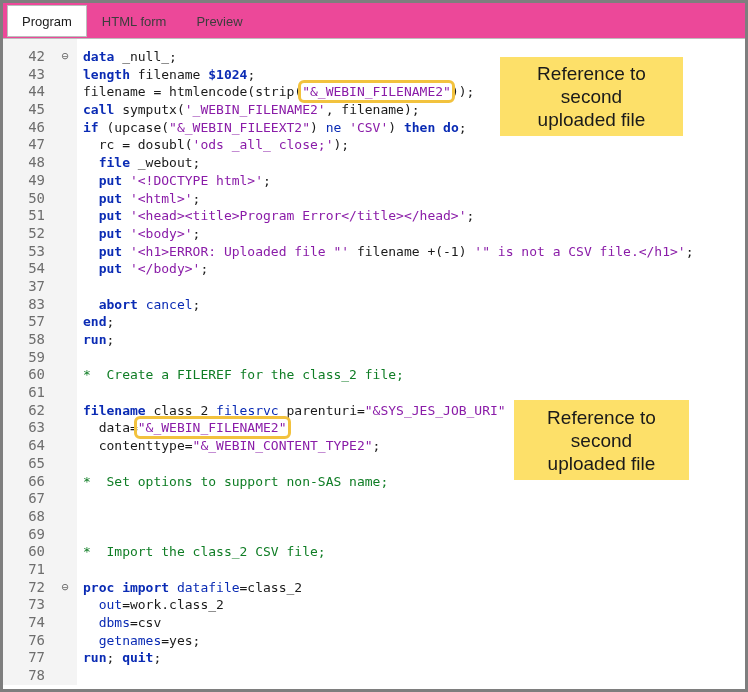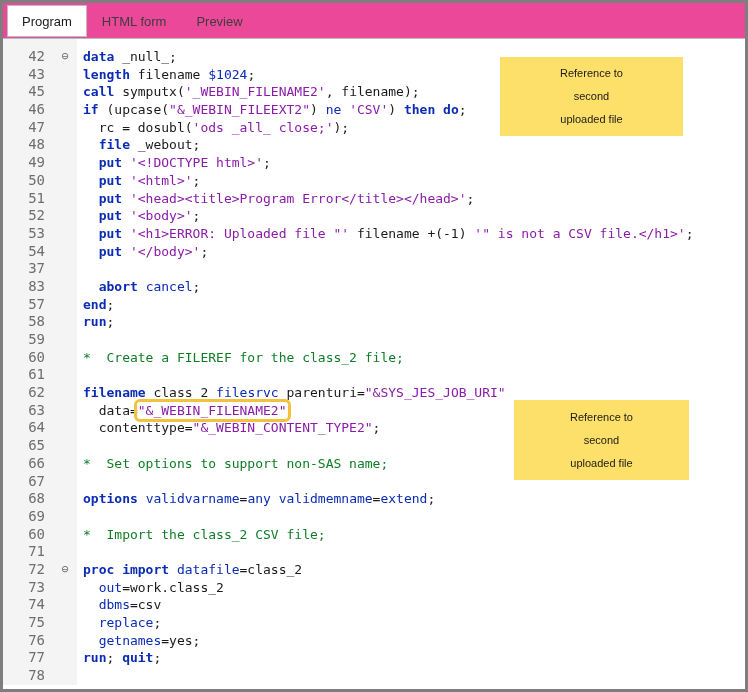"$1024" .tk-num { font-weight: normal -> bold }
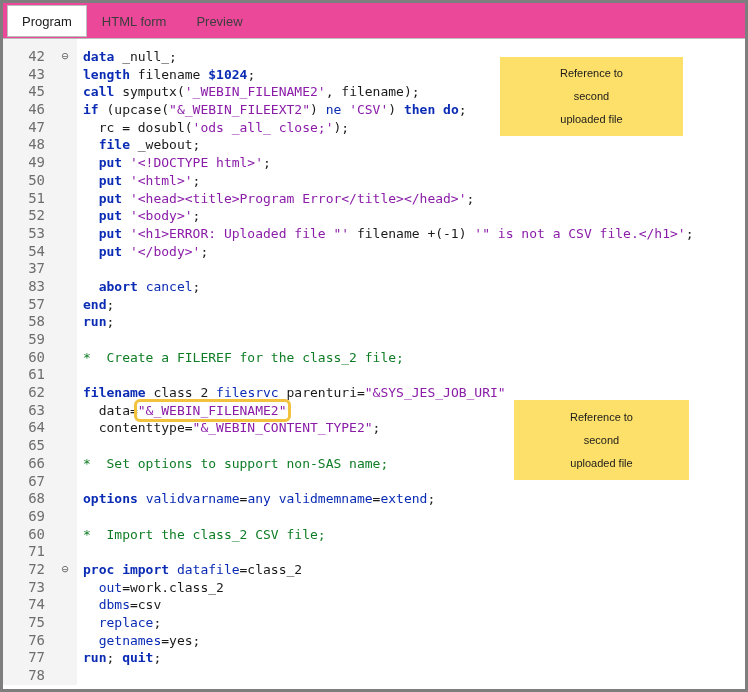"Reference to" .callout { font-size: 11px -> 19px }
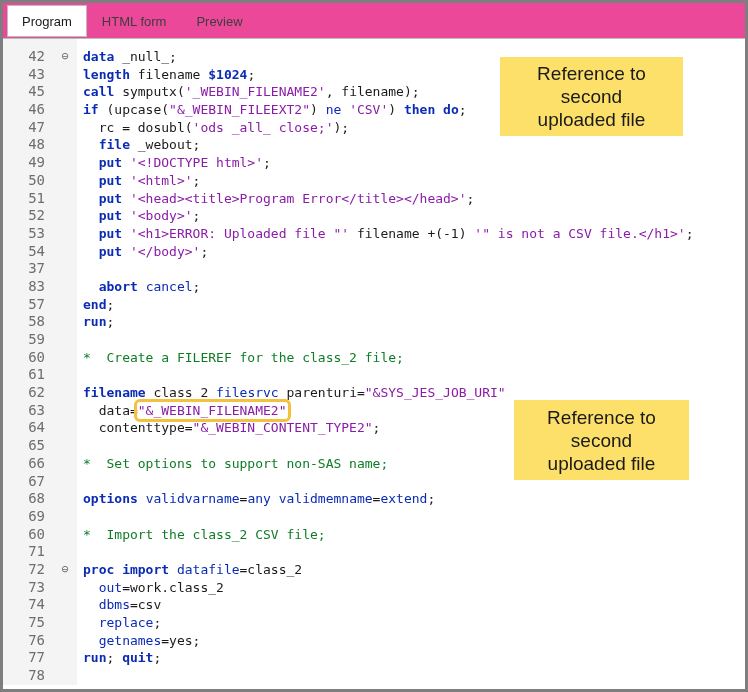"44" div.code-line { html: none -> <div> <span>44</span> <span></span> <span><span>filename = htmlencode(strip(</span><span>"&amp;_WEBIN_FILENAME2"</span><span>));</span></span> </div> }
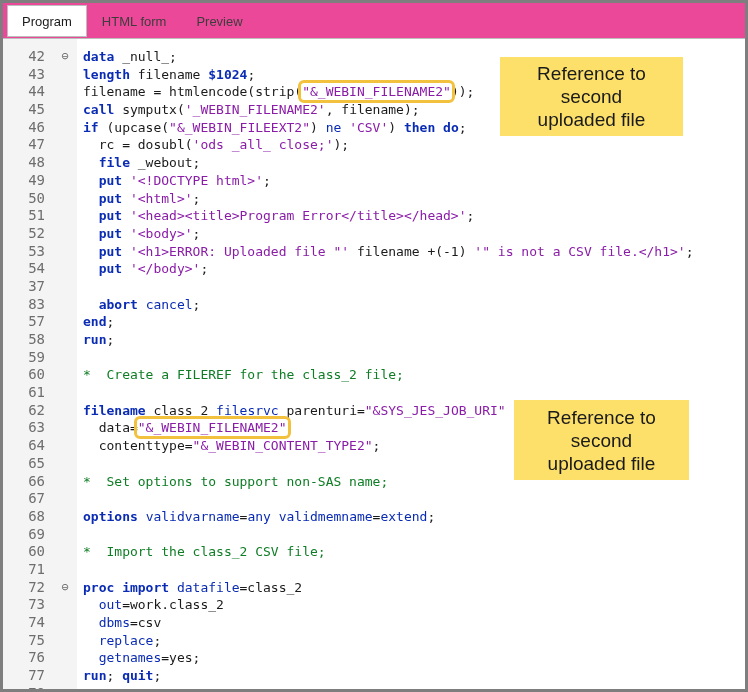"options validvarname=any" span.content { html: <span><span>options</span><span> </span><span>validvarname</span><span>=</span><span>any</span><span> </span><span>validmemname</span><span>=</span><span>extend</span><span>;</span></span> -> none }
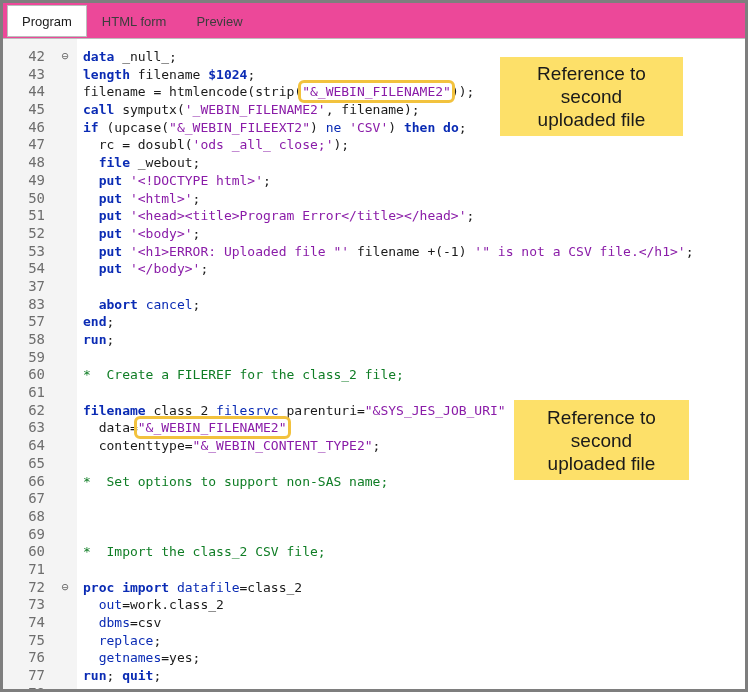"75" div.code-line { html: <div> <span>75</span> <span></span> <span><span> </span><span>replace</span><span>;</span></span> </div> -> none }
